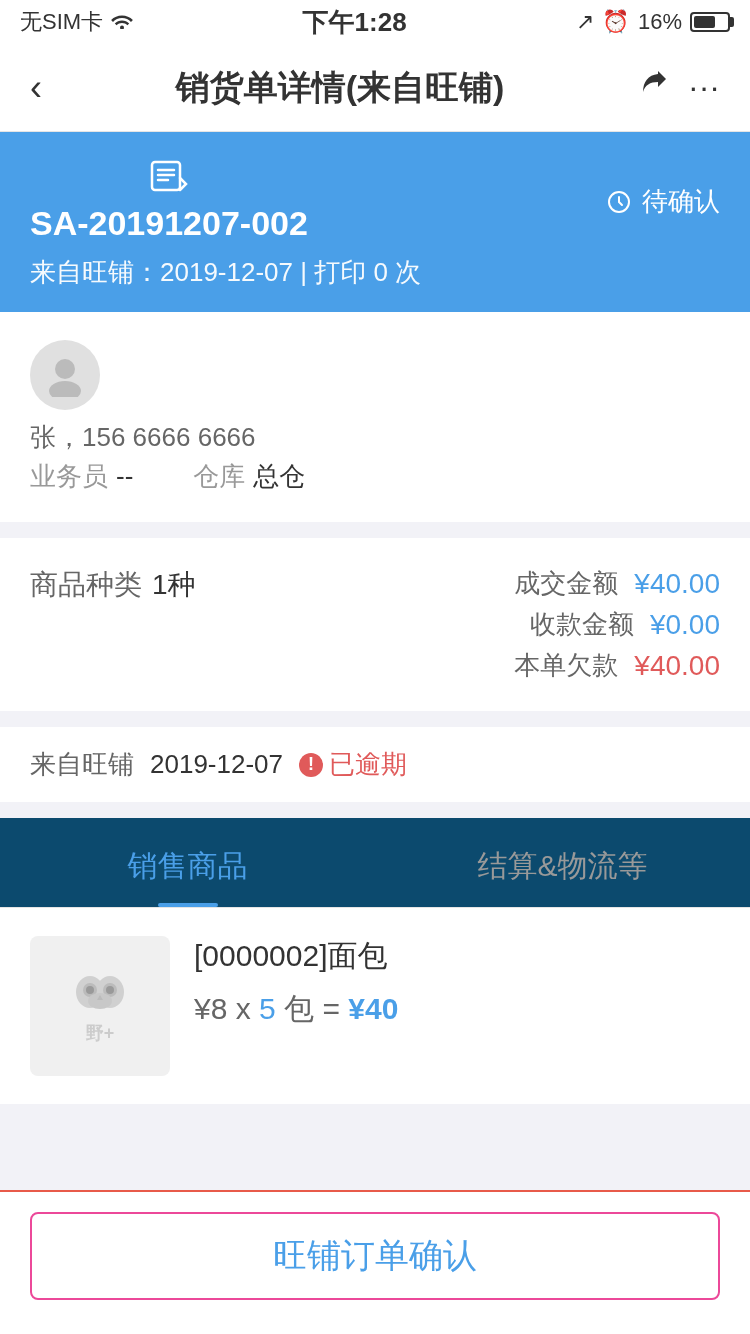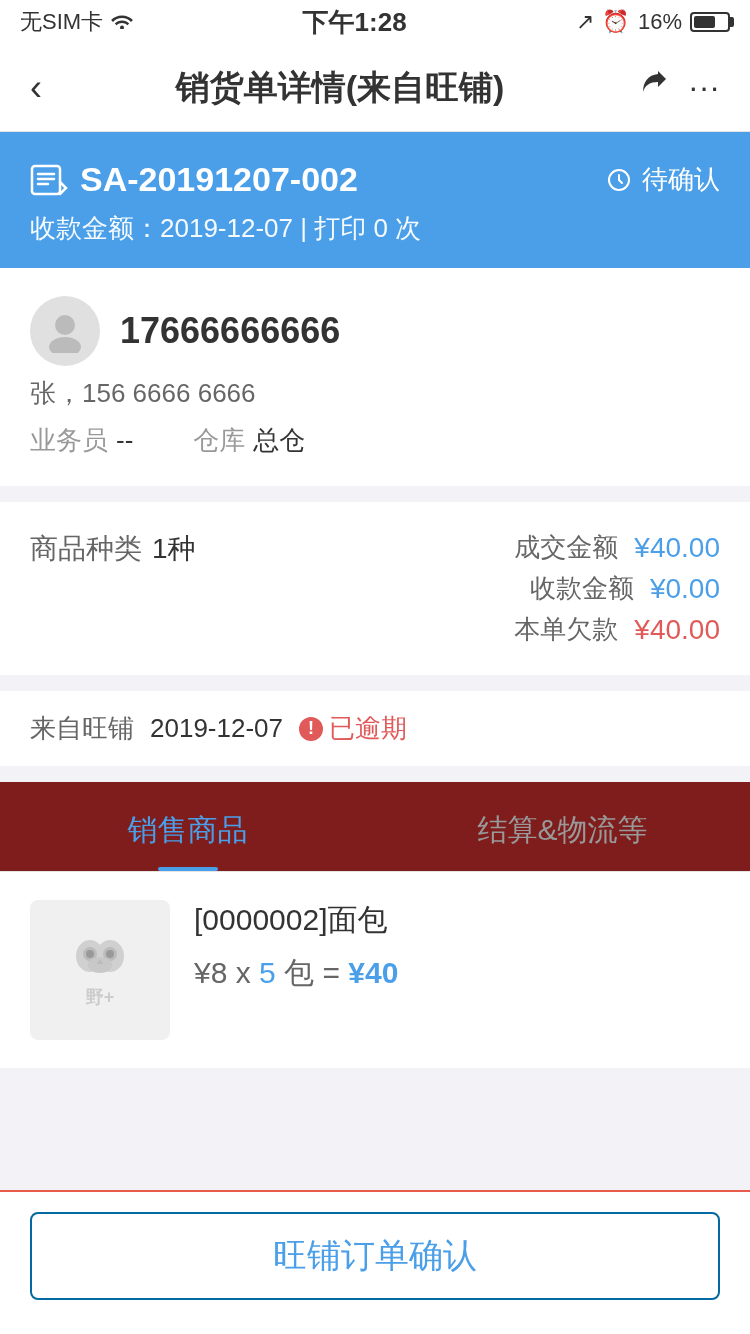"SA-20191207-002" .order-id { flex-direction: none -> column }
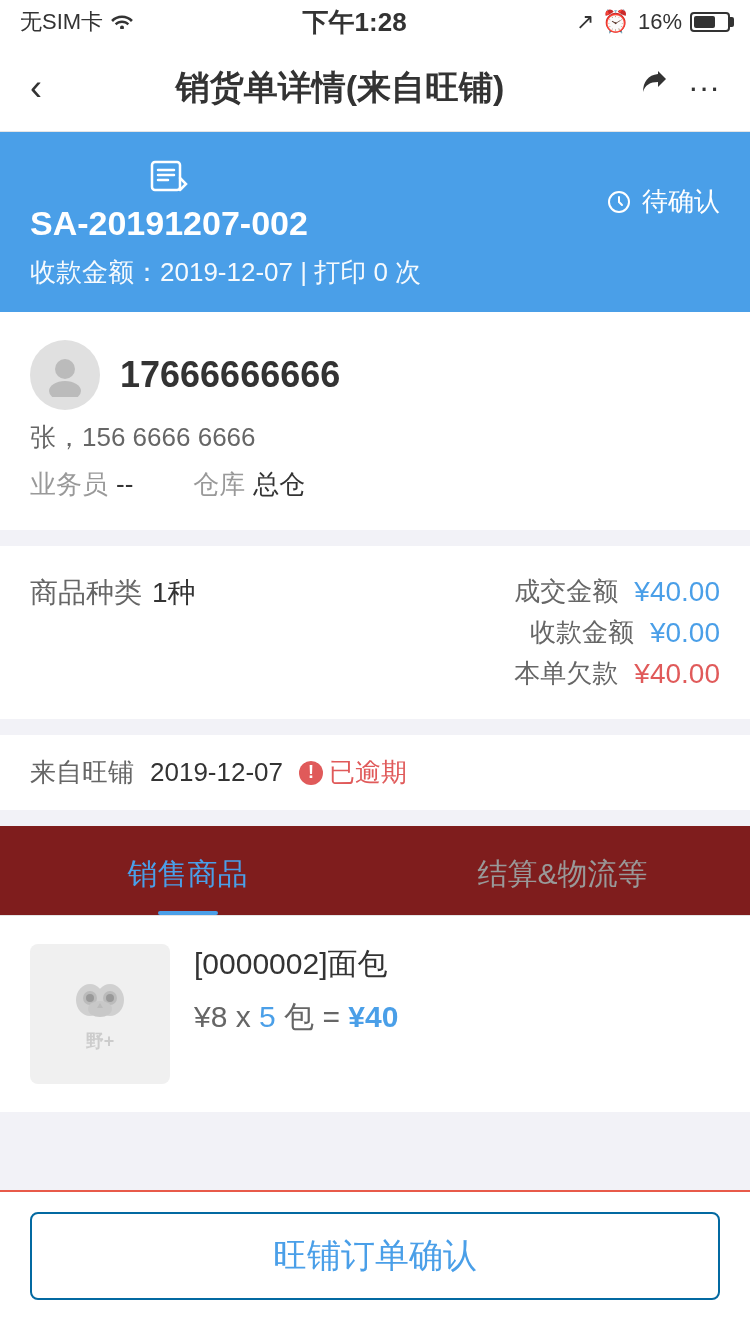"收款金额：" span { text: 收款金额 -> 来自旺铺 }
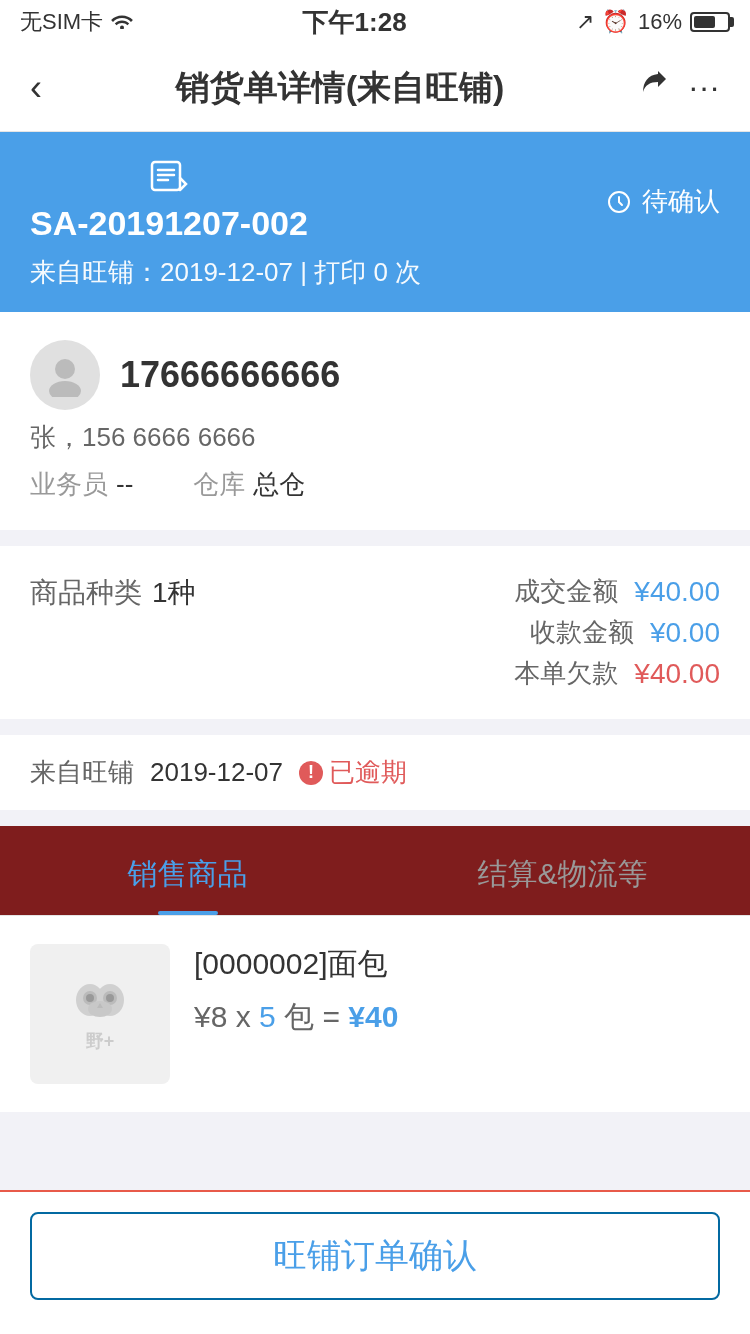"17666666666" span.customer-phone { html: <span>17666666666</span> -> none }
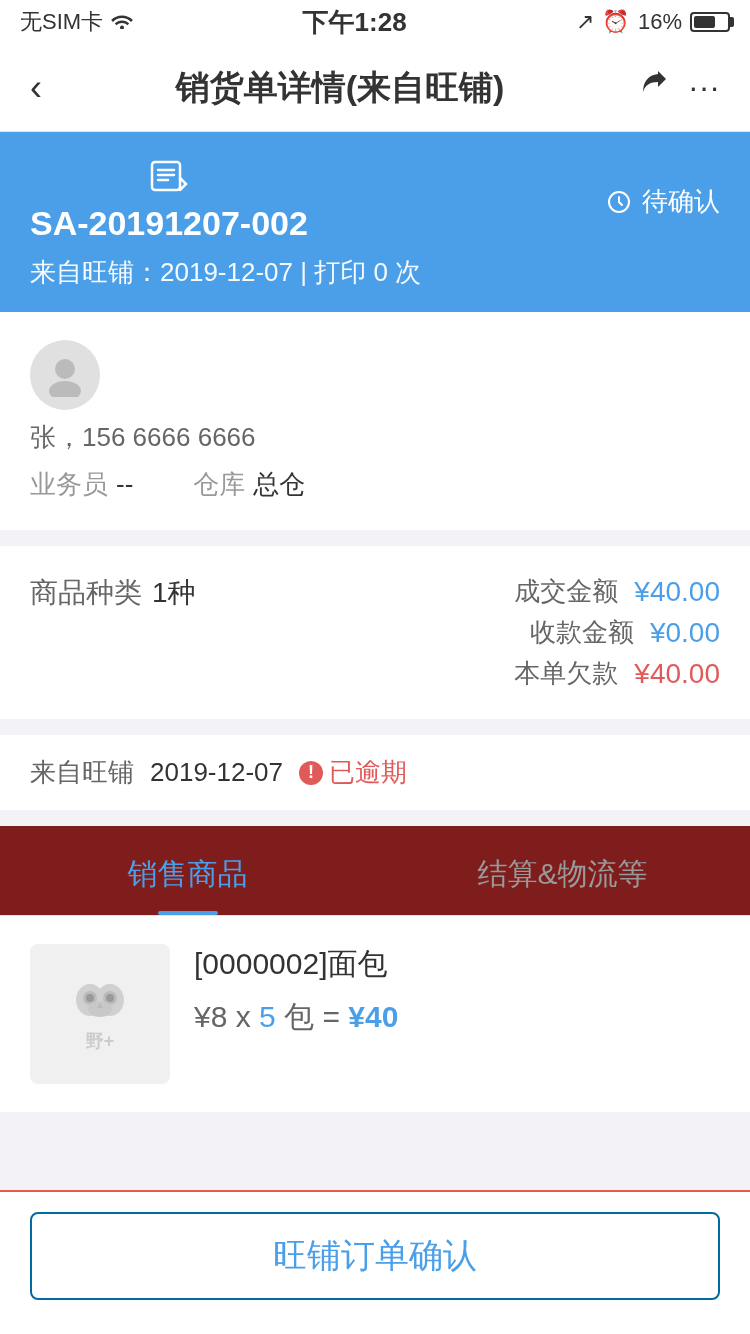"张，156 6666 6666" .customer-name { margin-bottom: 12px -> 4px }
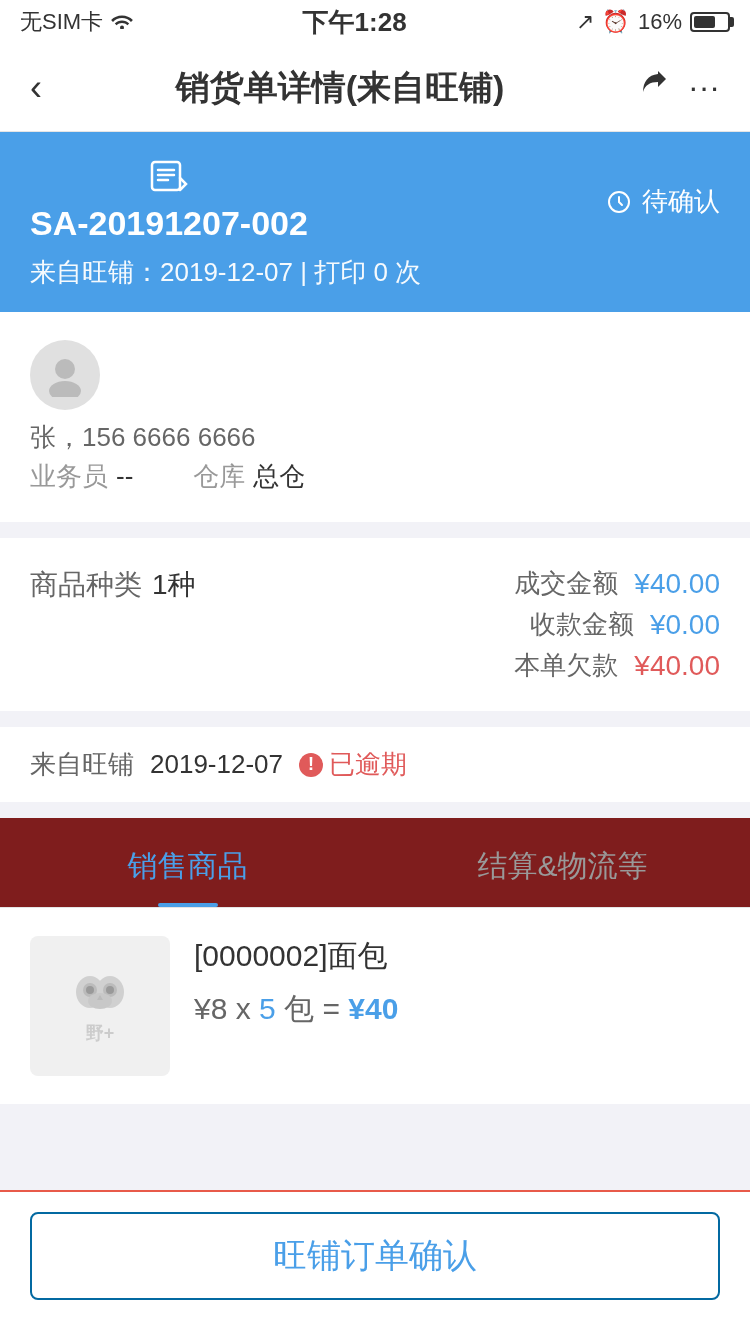"销售商品" .tabs-section { background: #7f1d1d -> #0c4a6e }
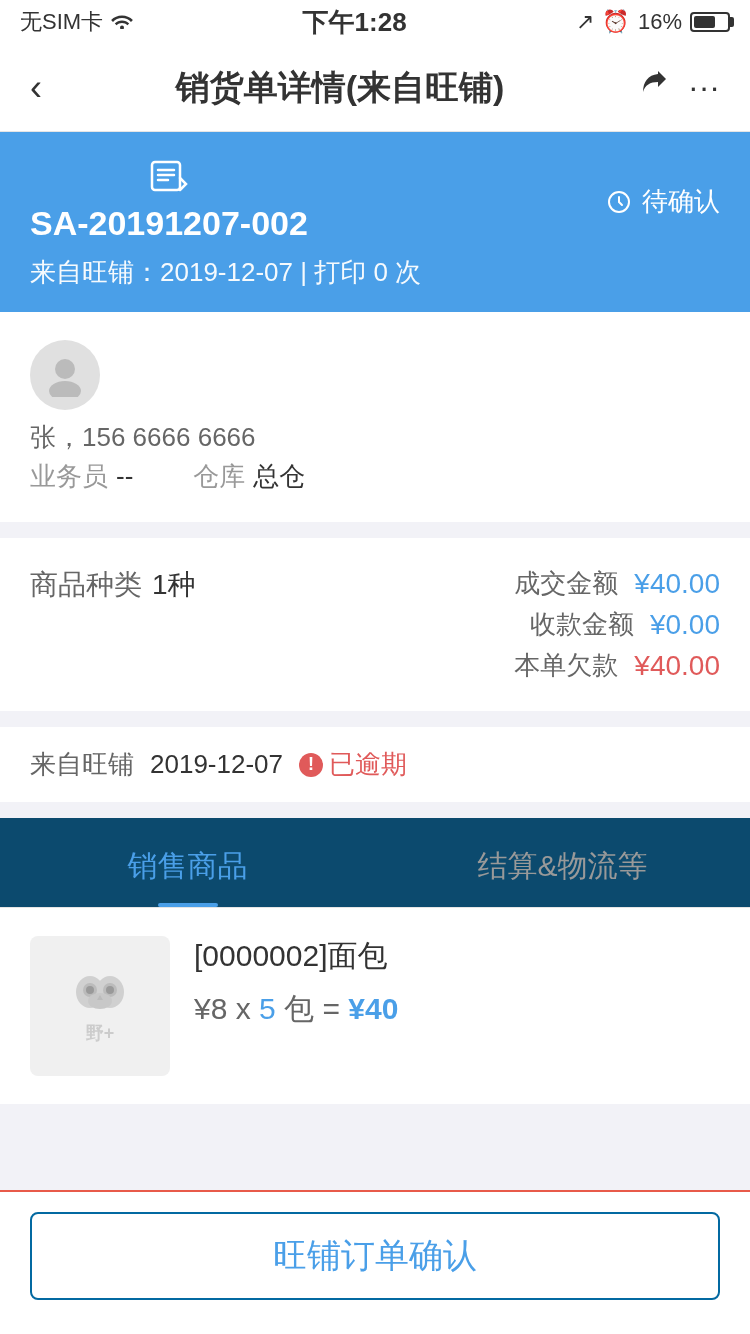"旺铺订单确认" .confirm-button { border: 2px solid #0369a1 -> 2px solid #ec4899 }
